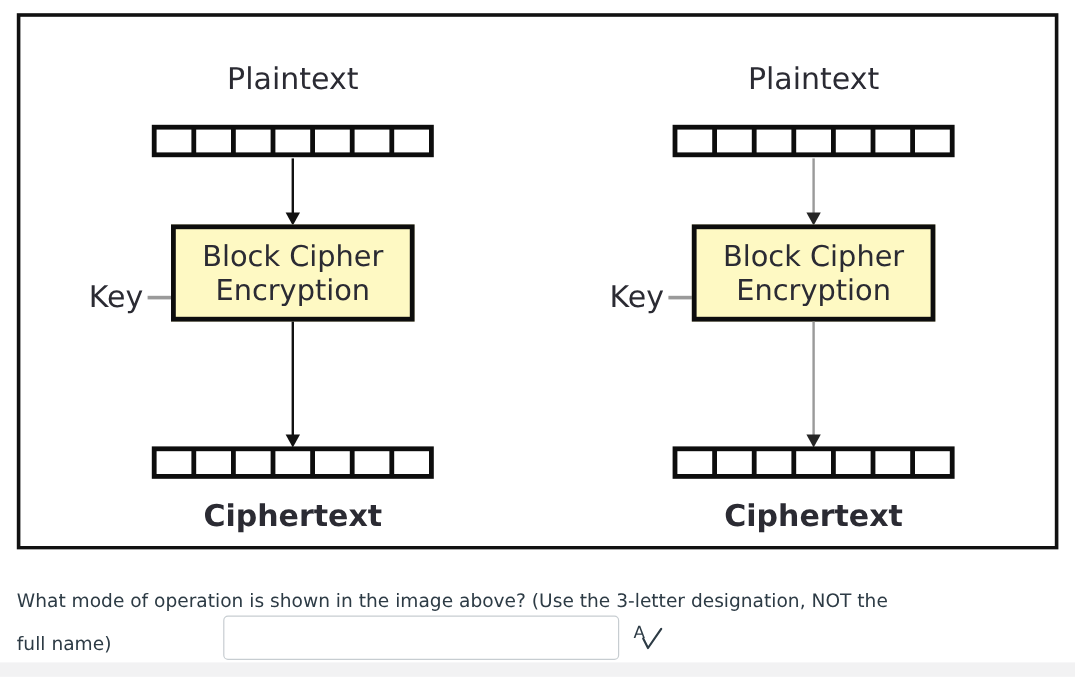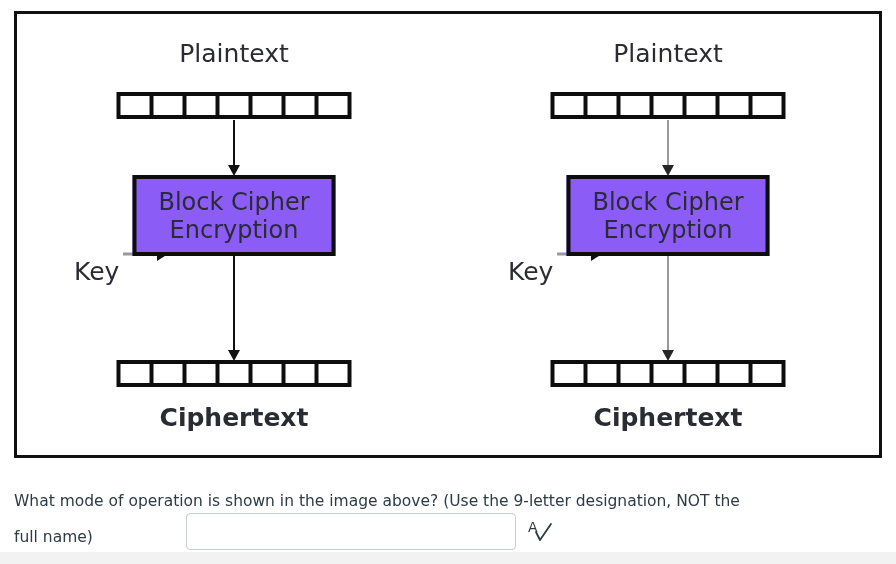"Plaintext" .pipeline { padding-left: none -> 20px; top: 0 -> 12px }
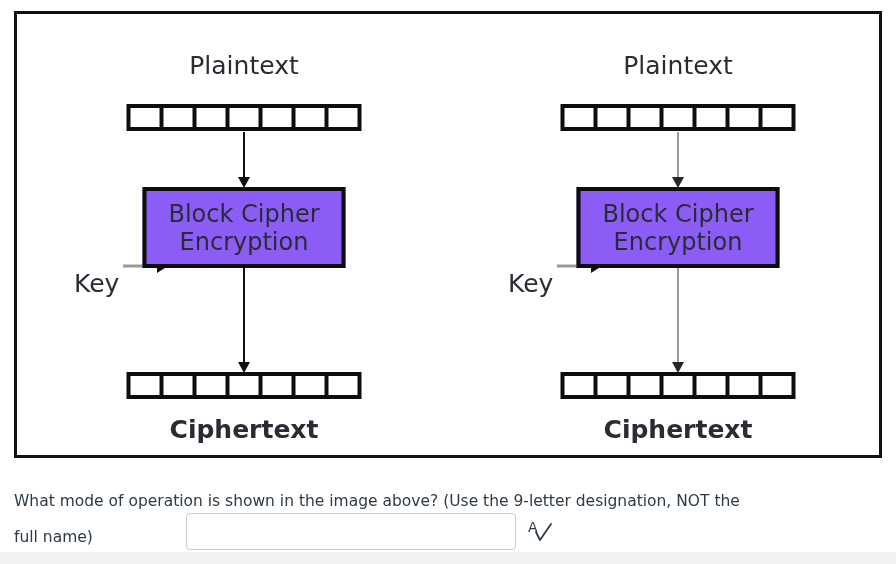"Block Cipher" .cipher-box { background: #8b5cf6 -> #fef9c3 }
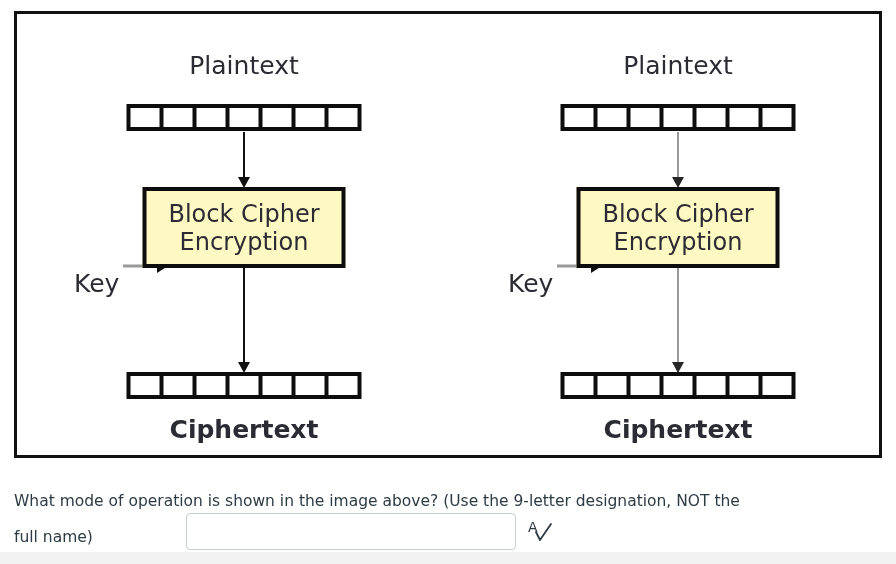"Key" .key-label { margin-top: 36px -> none }
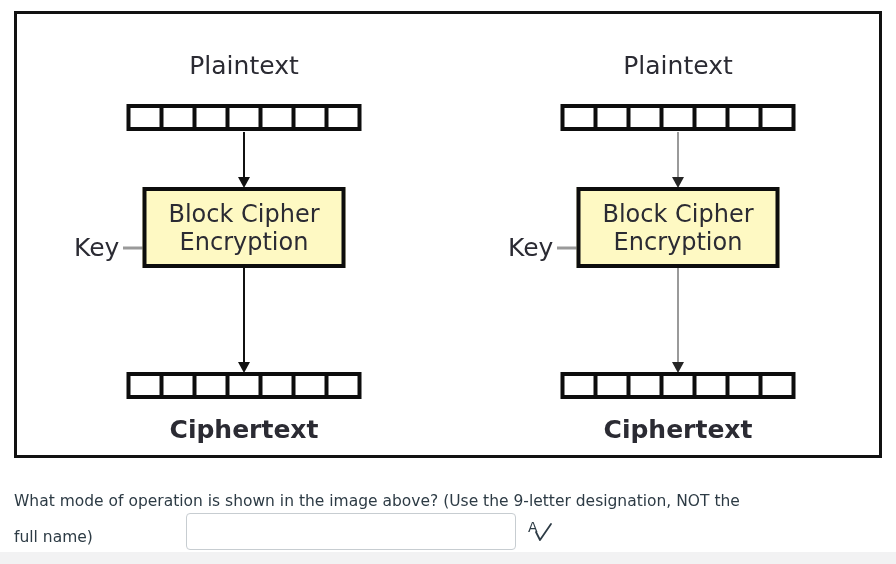"What mode of operation is" div { text: 9-letter -> 3-letter }
